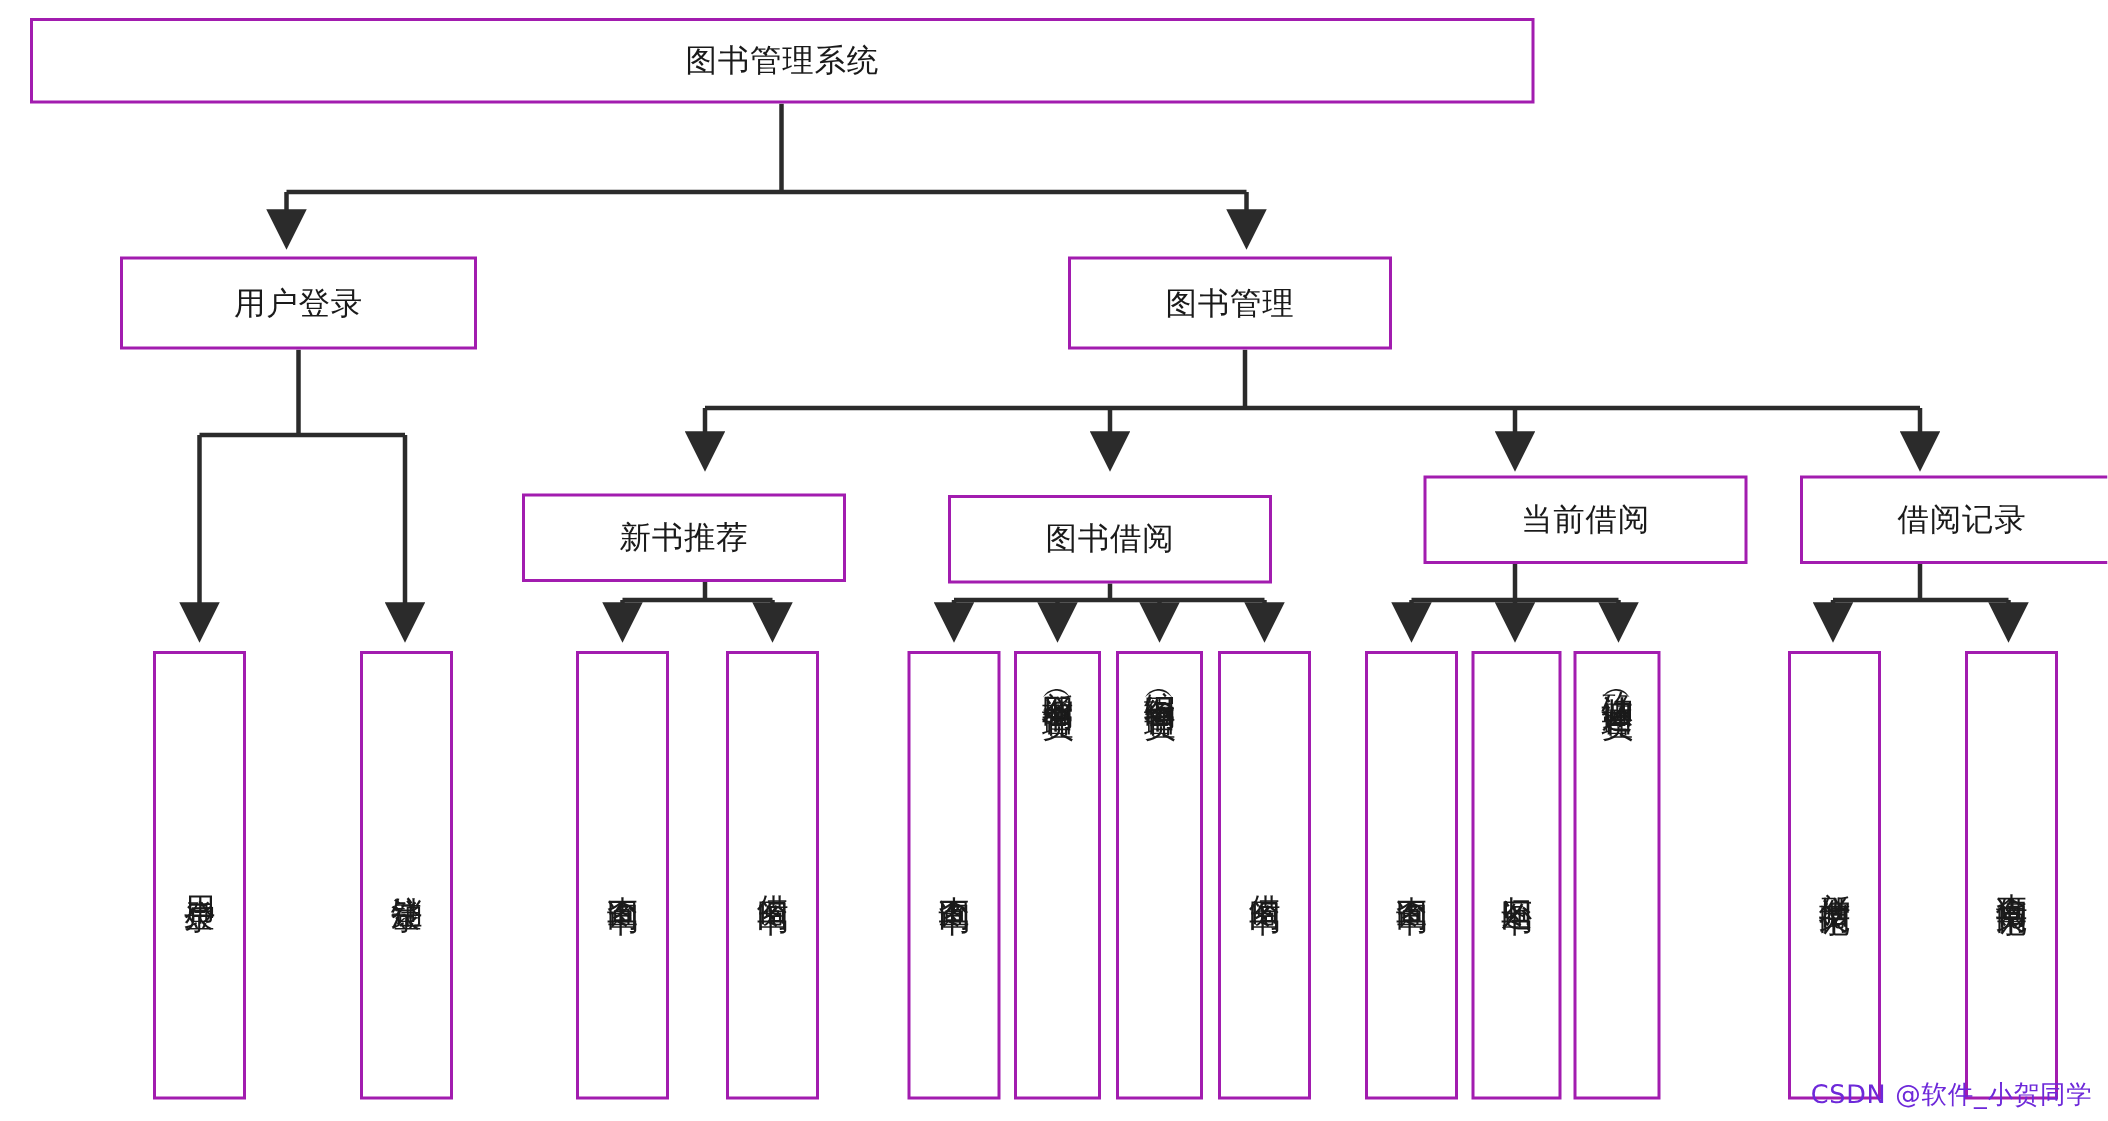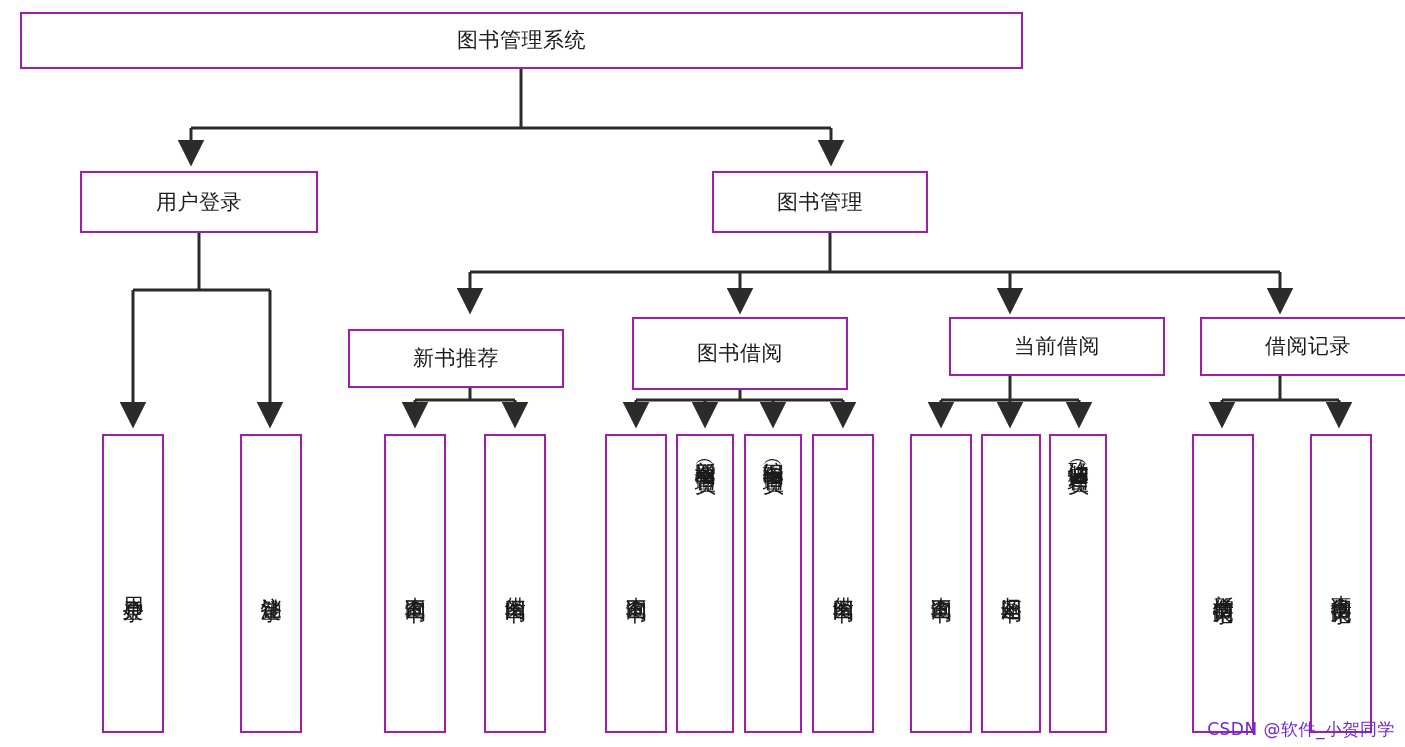"图书借阅" div.node { height: 73px -> 59px; top: 317px -> 330px }
